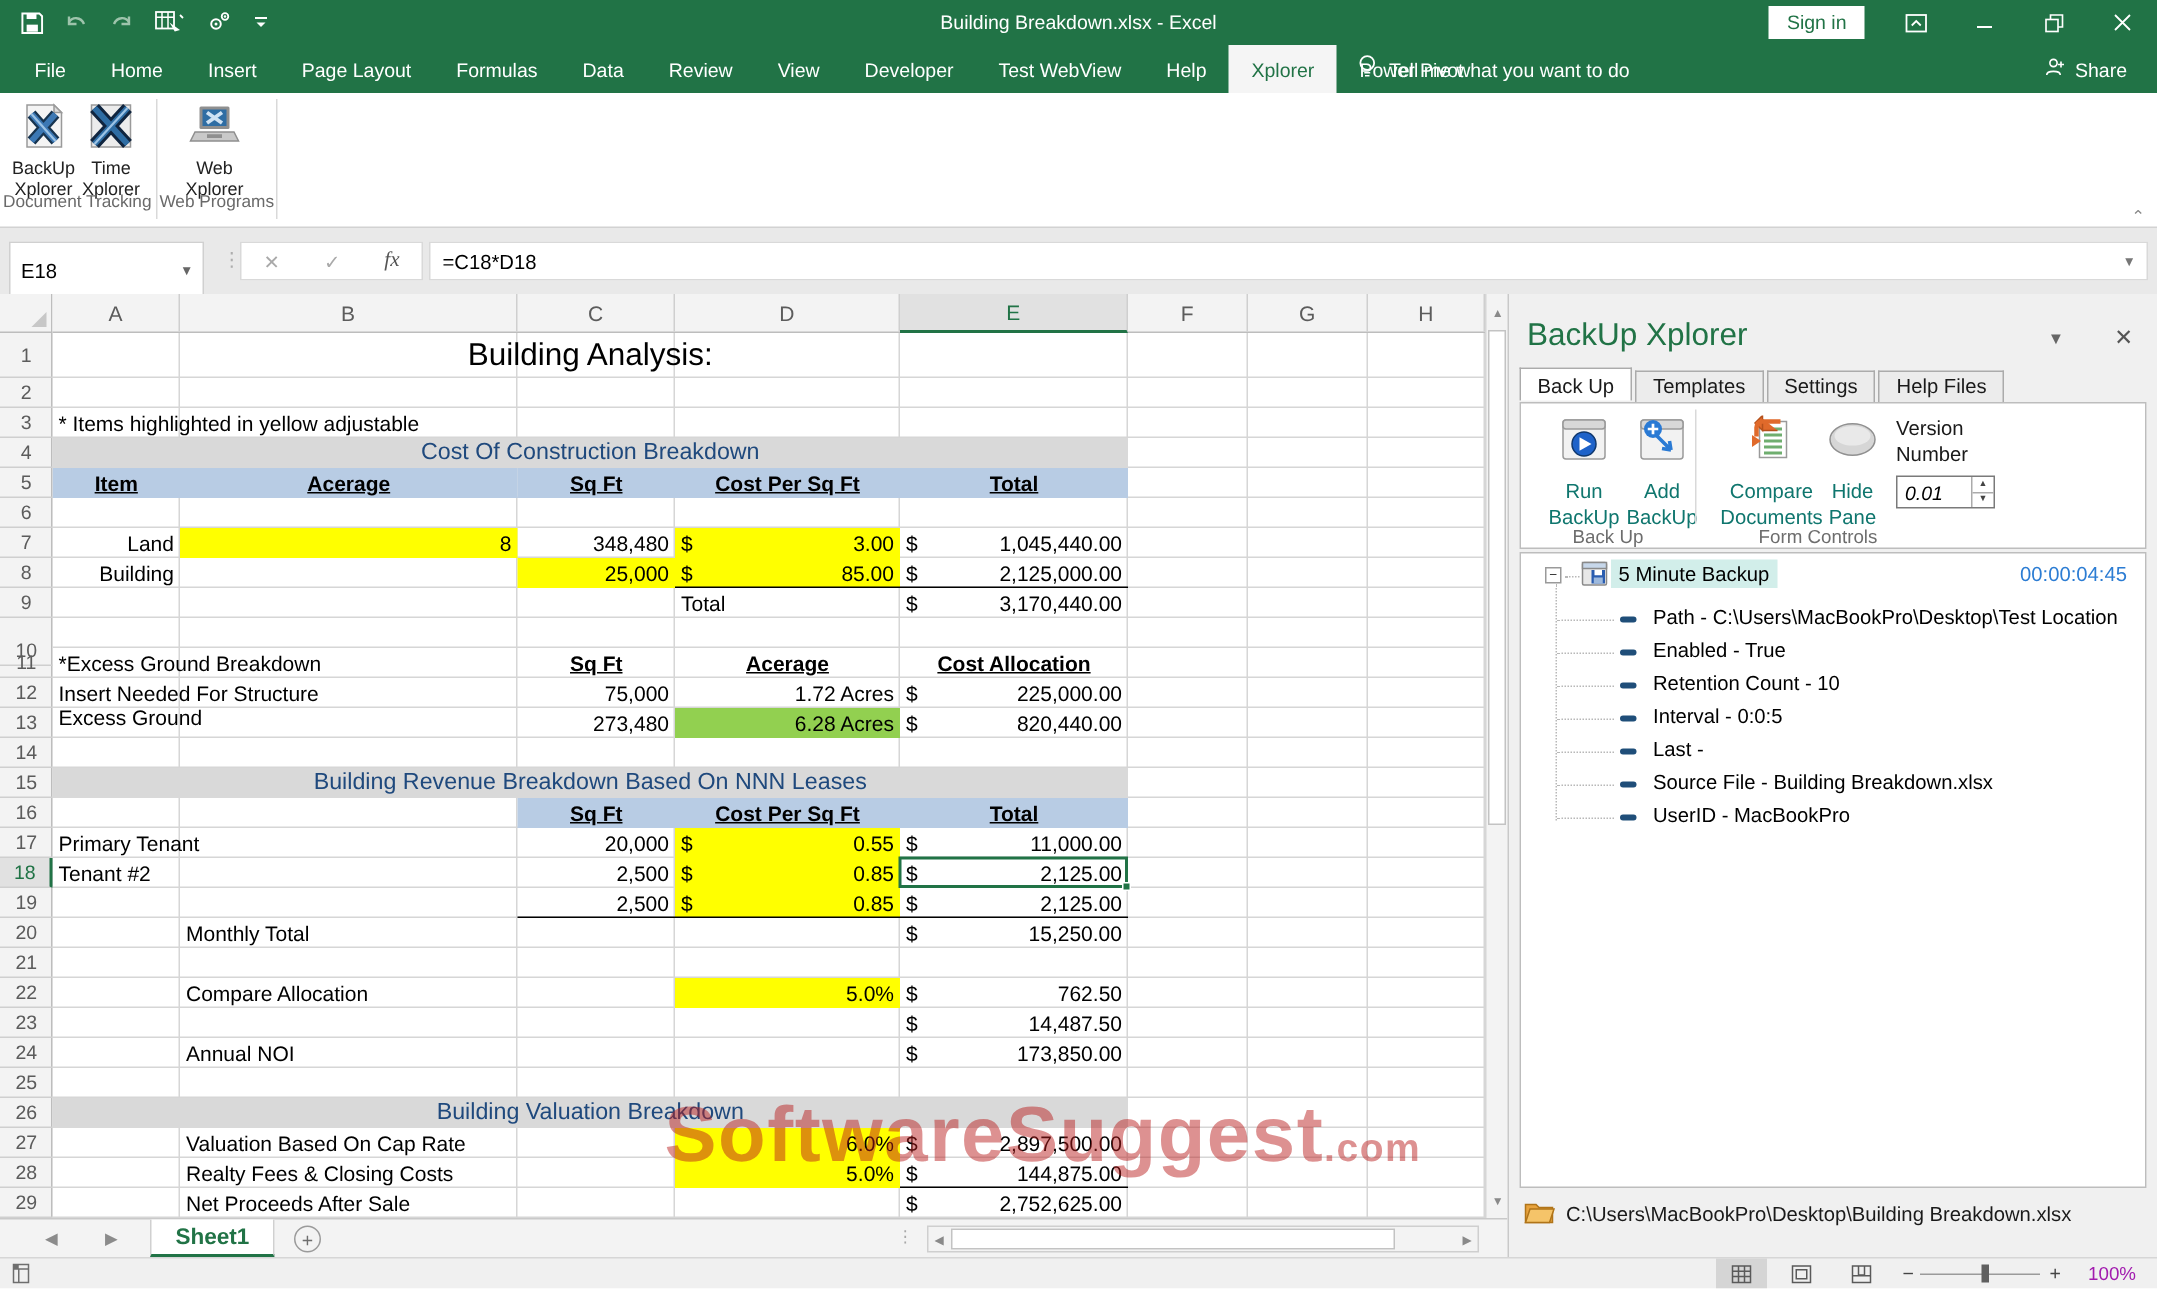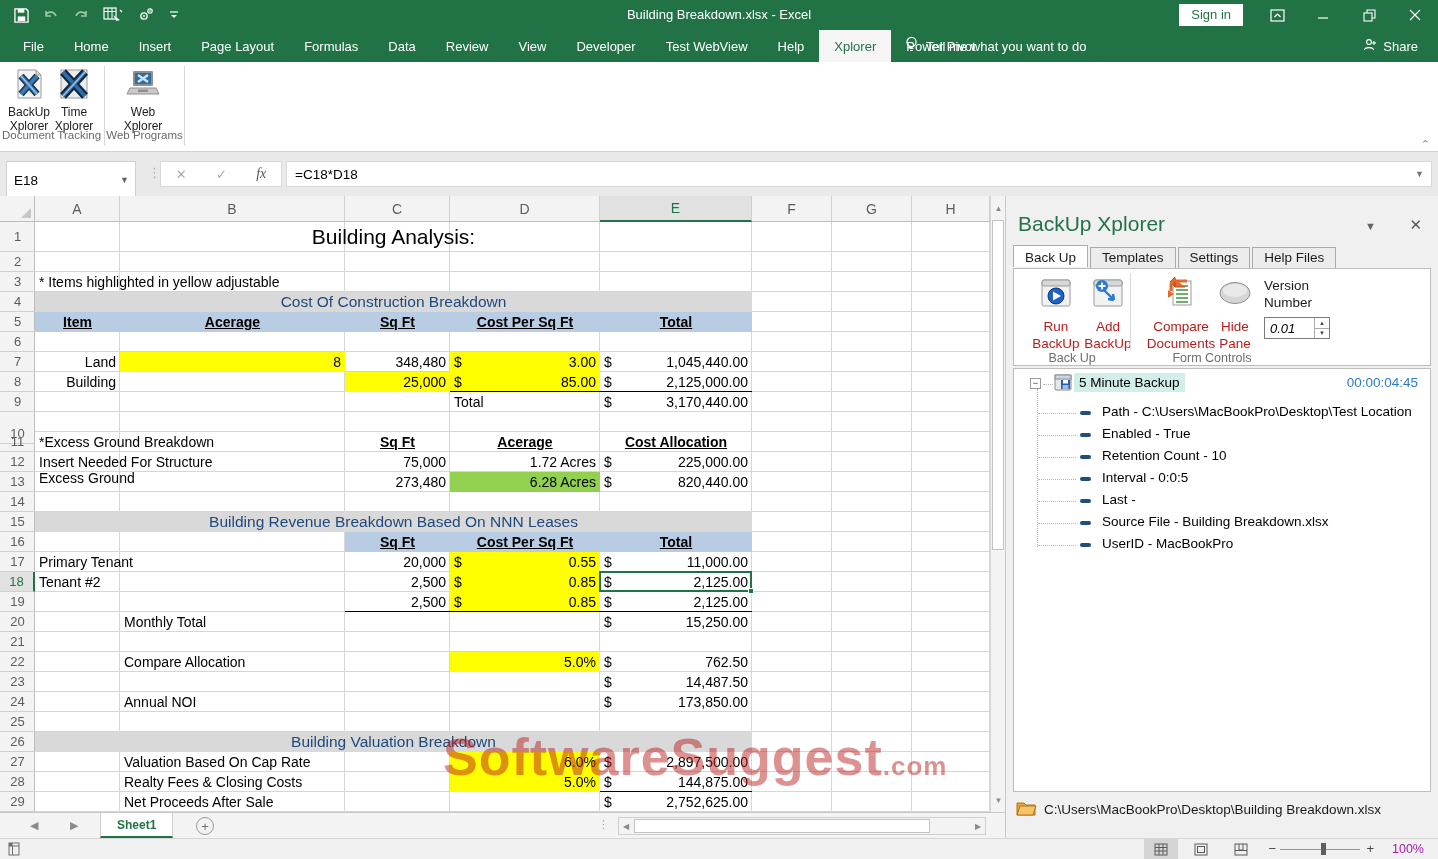"Run BackUp" .pbtn .lbl { color: #b91c1c -> #0f766e }
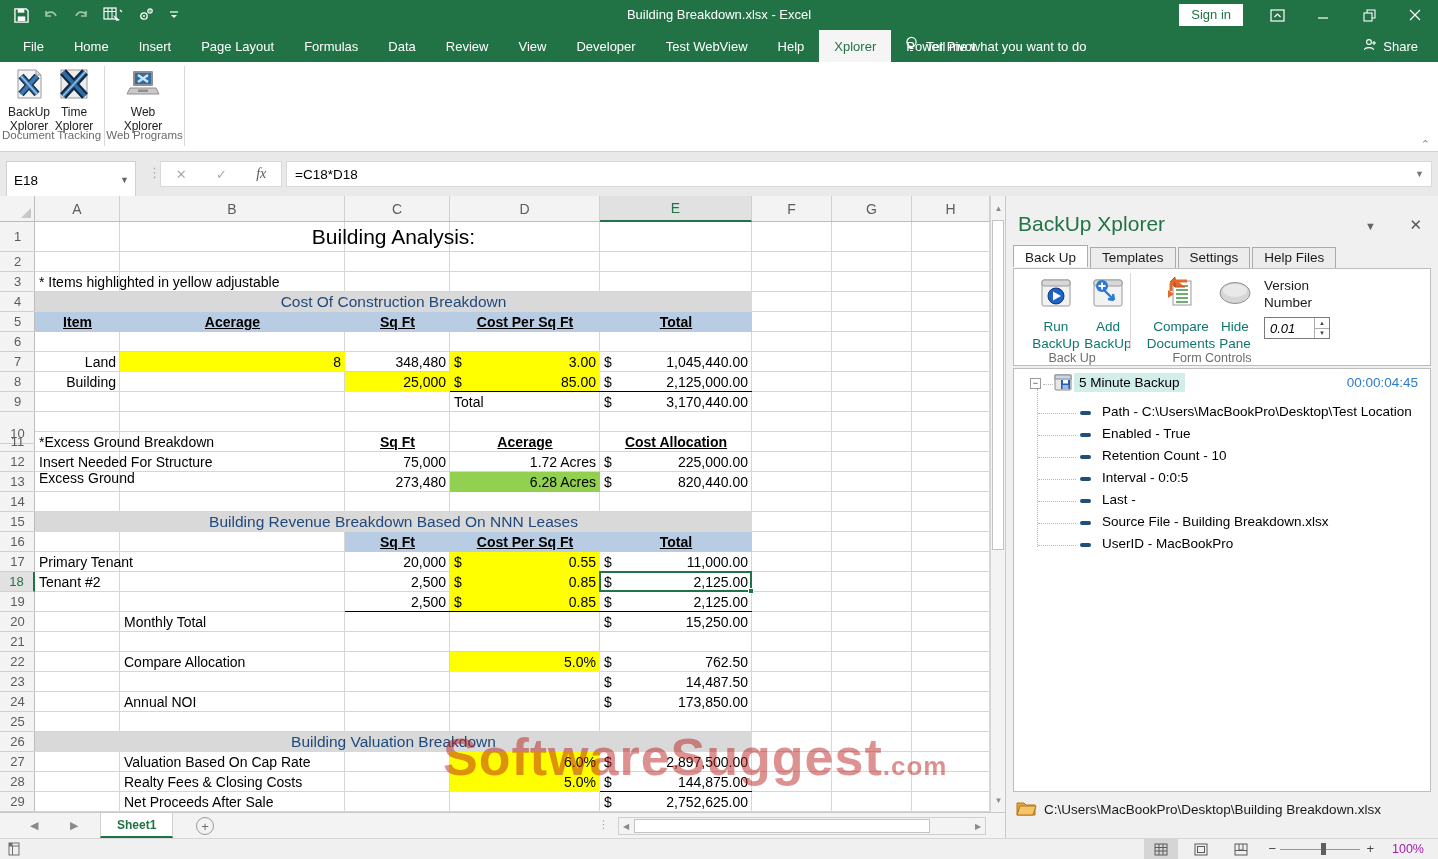"Sheet1" .stab { font-size: 12px -> 15px }
